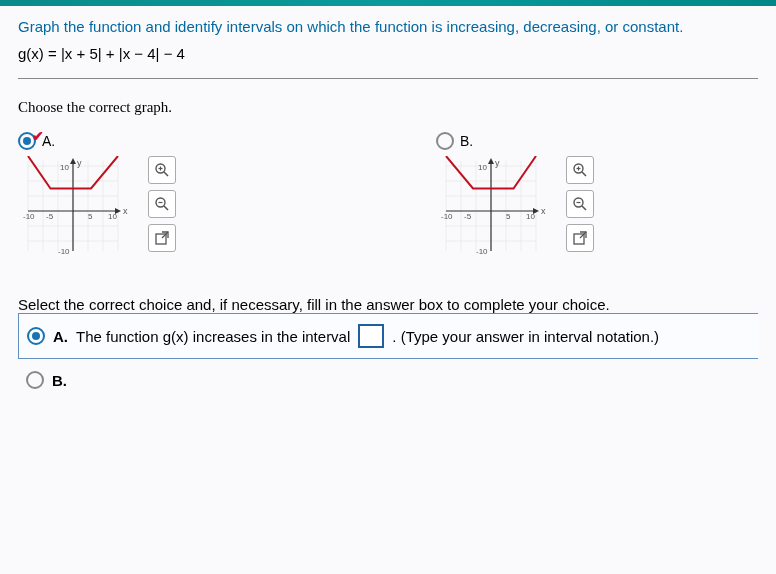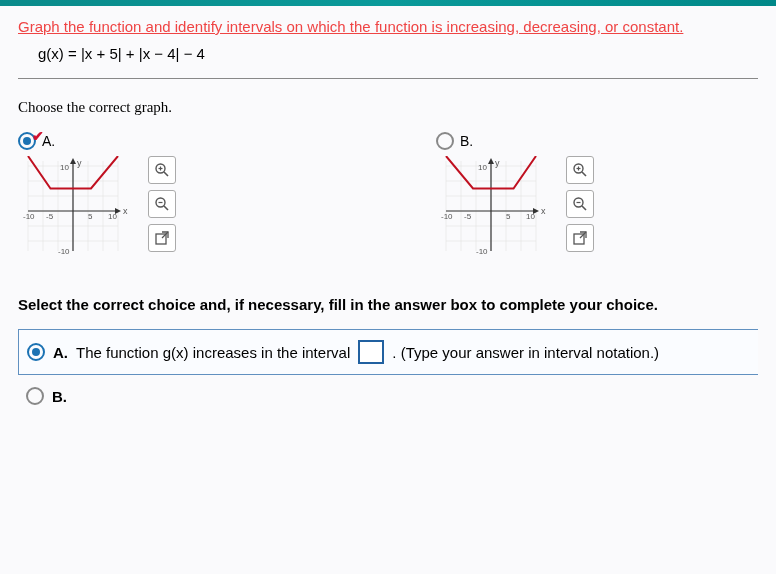"Graph the function and identify" .question-text { color: #ef4444 -> #0369a1; text-decoration: underline -> none }
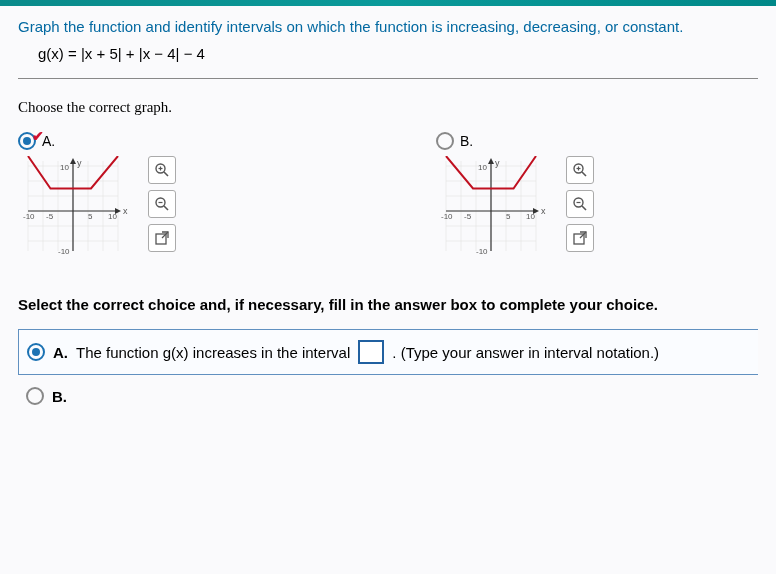"g(x) = |x + 5|" .equation { margin-left: 20px -> none }
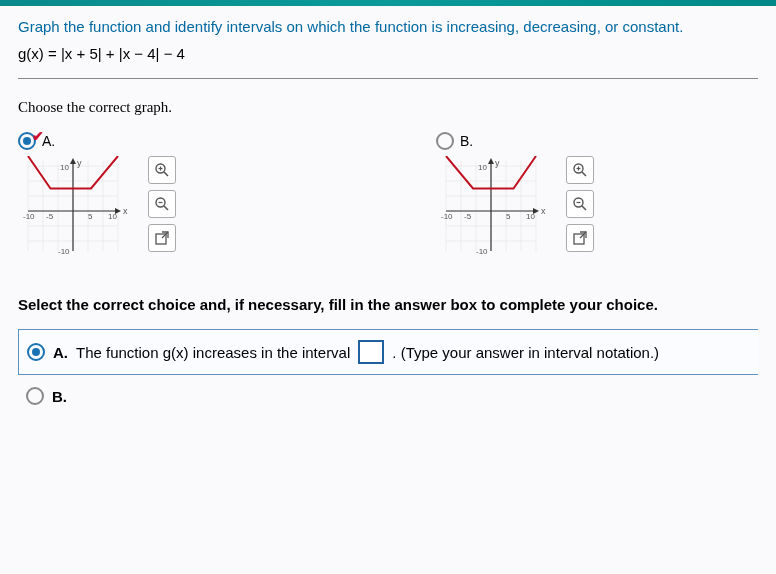"Select the correct choice and," .select-text { font-weight: bold -> none; margin-bottom: 16px -> none }
